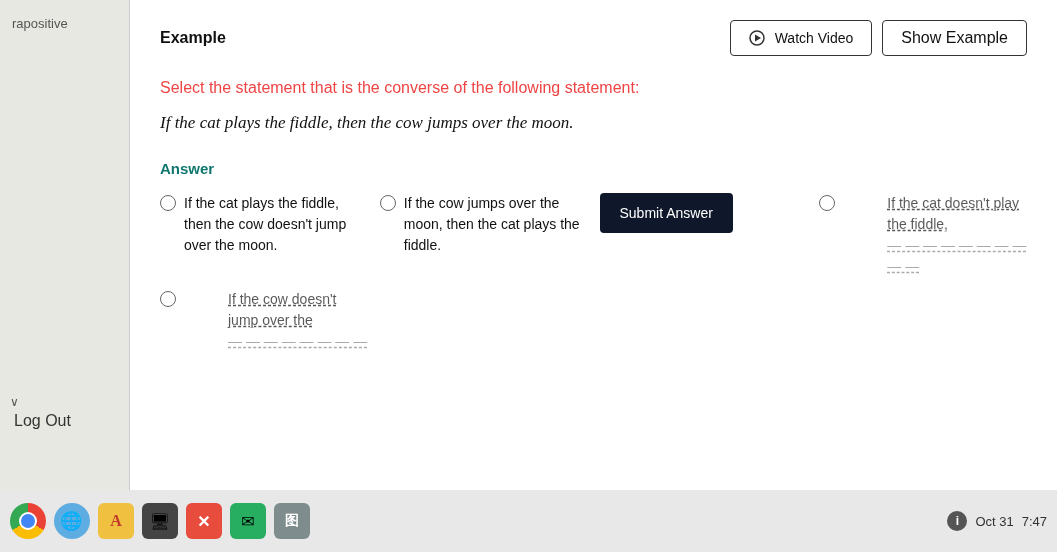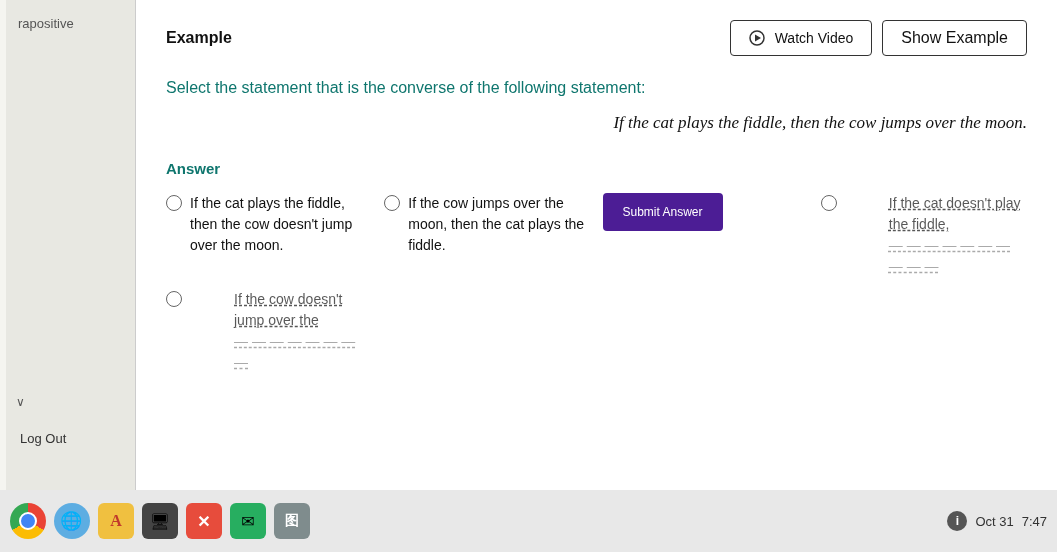"rapositive" .screen { padding-left: 6px -> none }
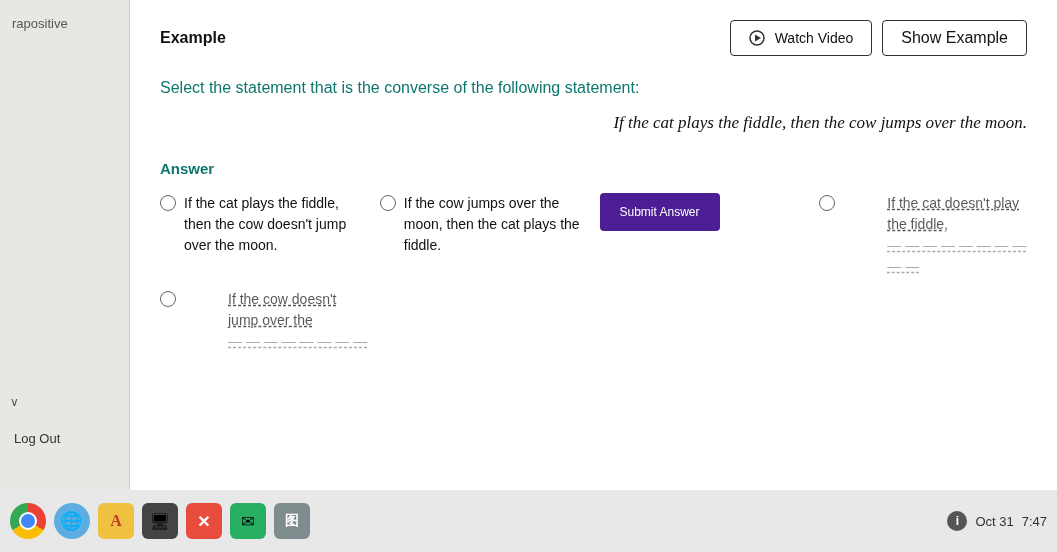"Select the statement that is" .question-text { color: #0f766e -> #ef4444 }
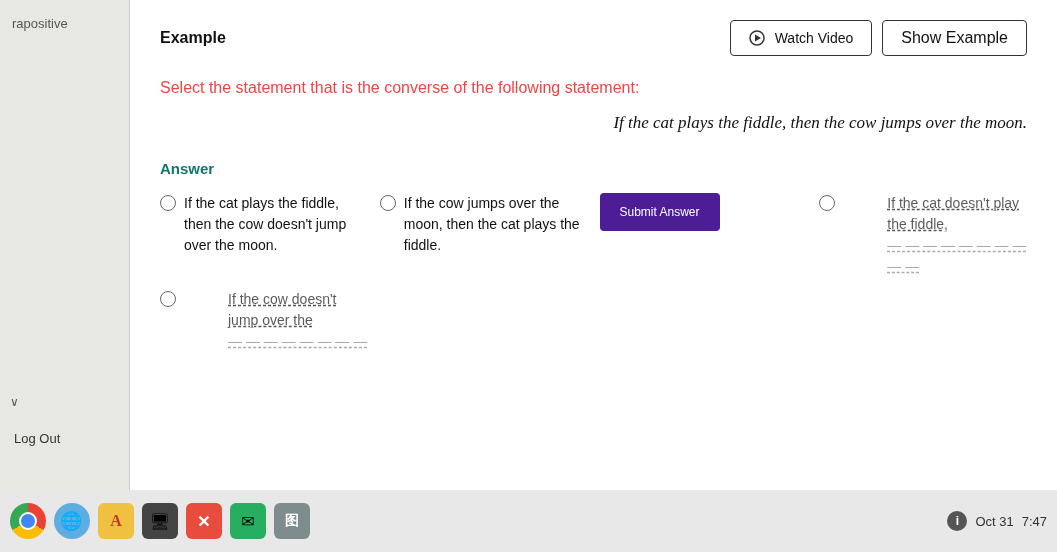"If the cat plays the fiddle, then the cow jumps" .statement-text { text-align: right -> none }
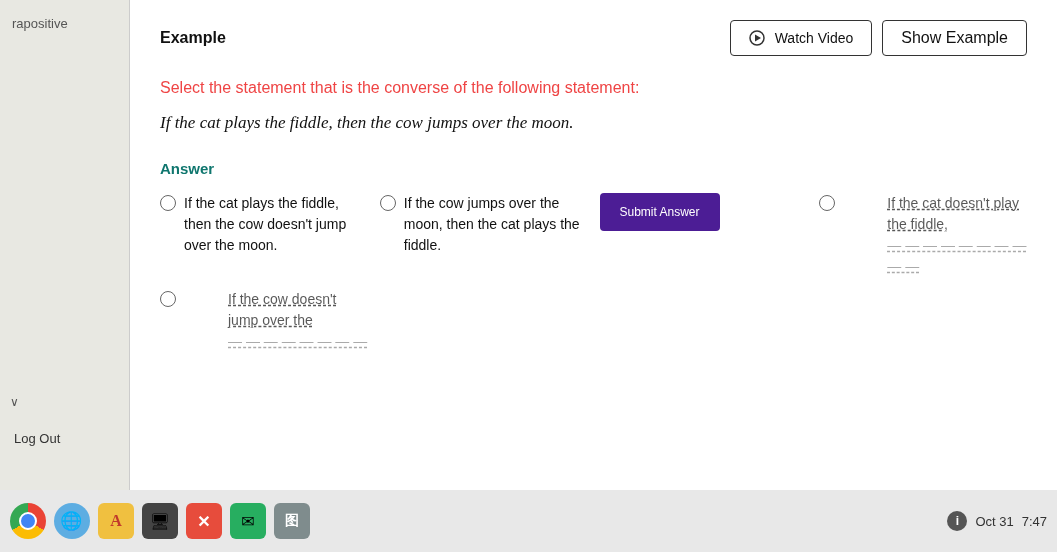"Submit Answer" .submit-btn { background: #4c1d95 -> #0f172a; font-size: 12px -> 14px }
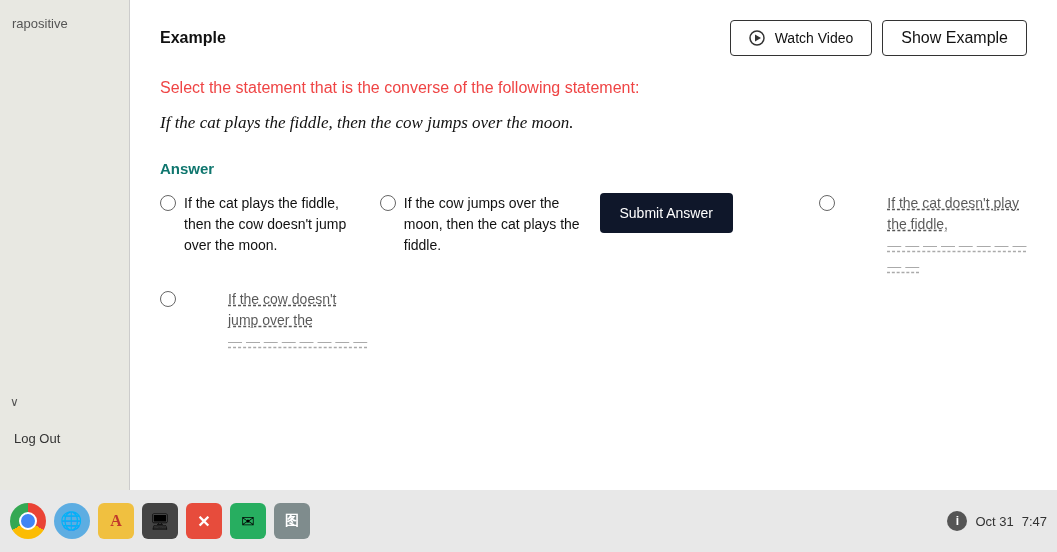"Log Out" .log-out { bottom: 44px -> 60px; font-size: 13px -> 16px }
